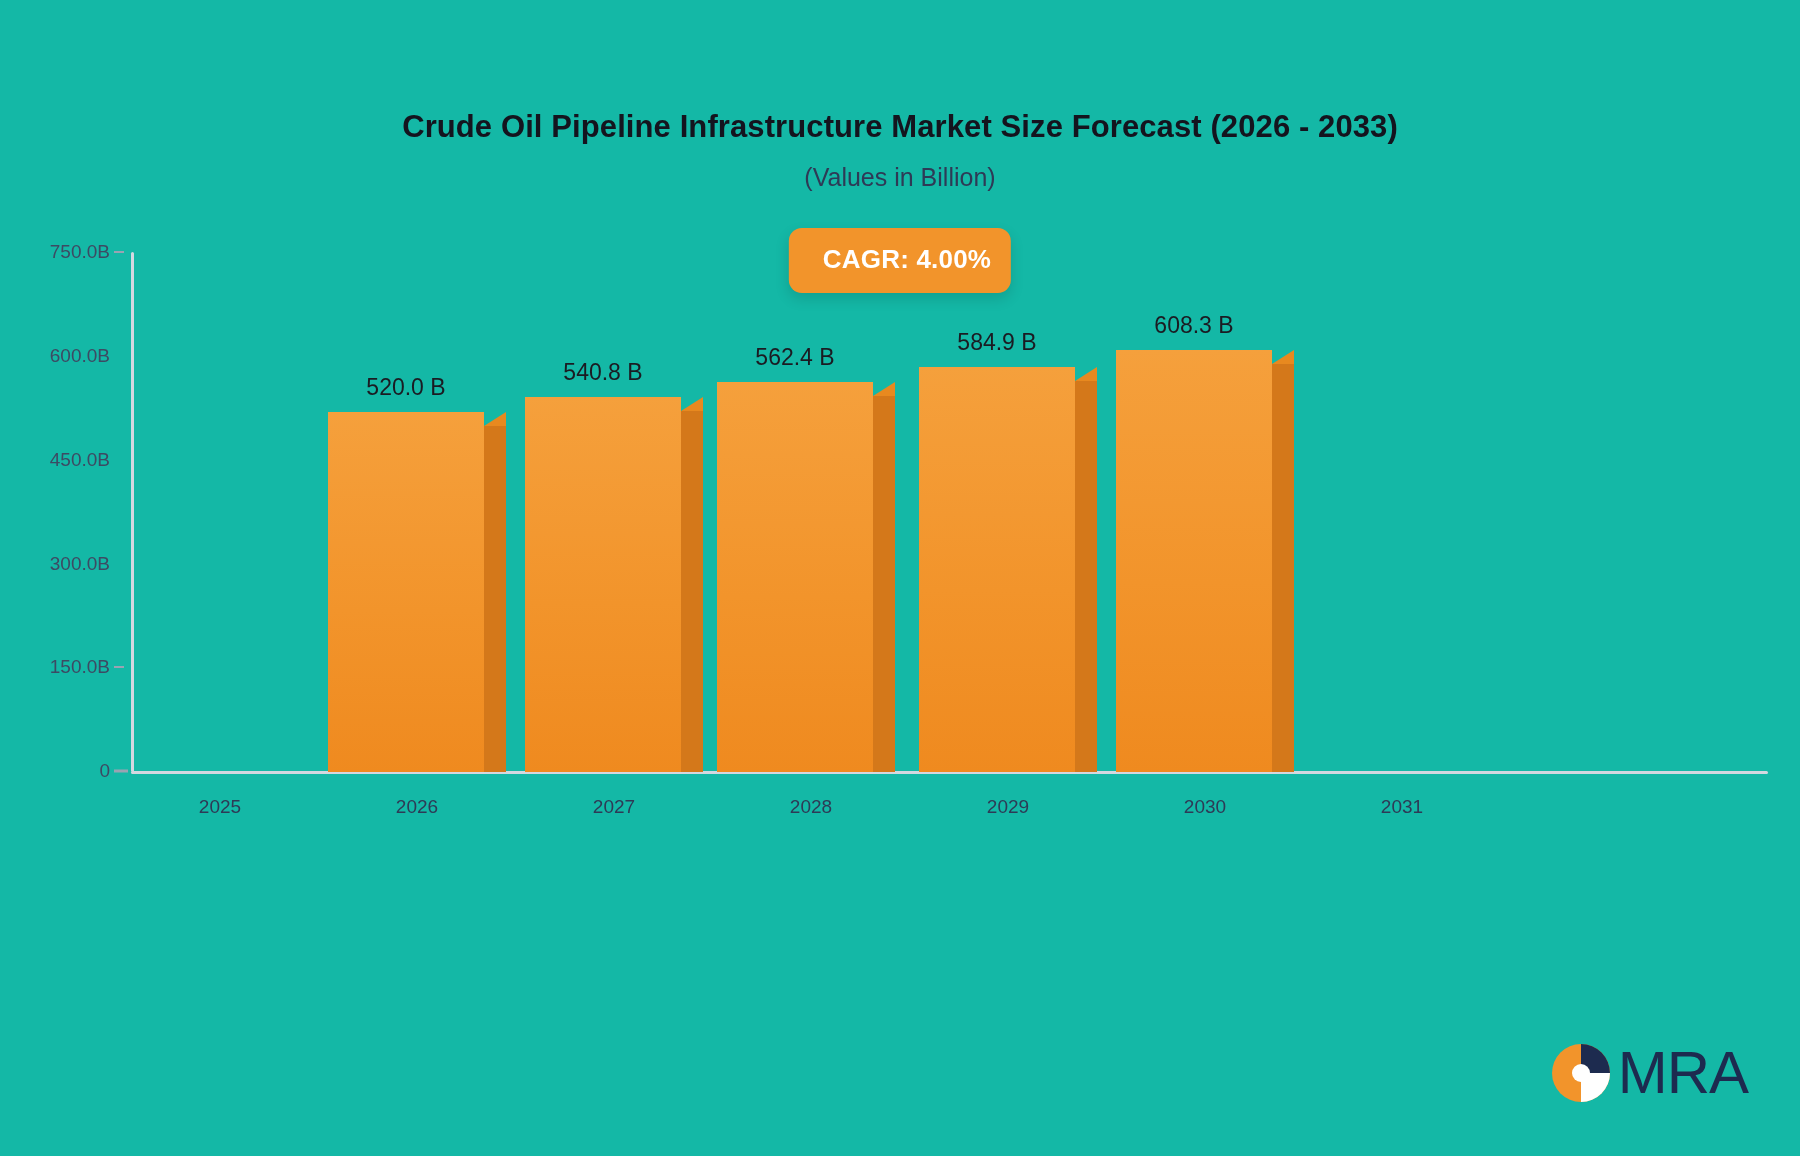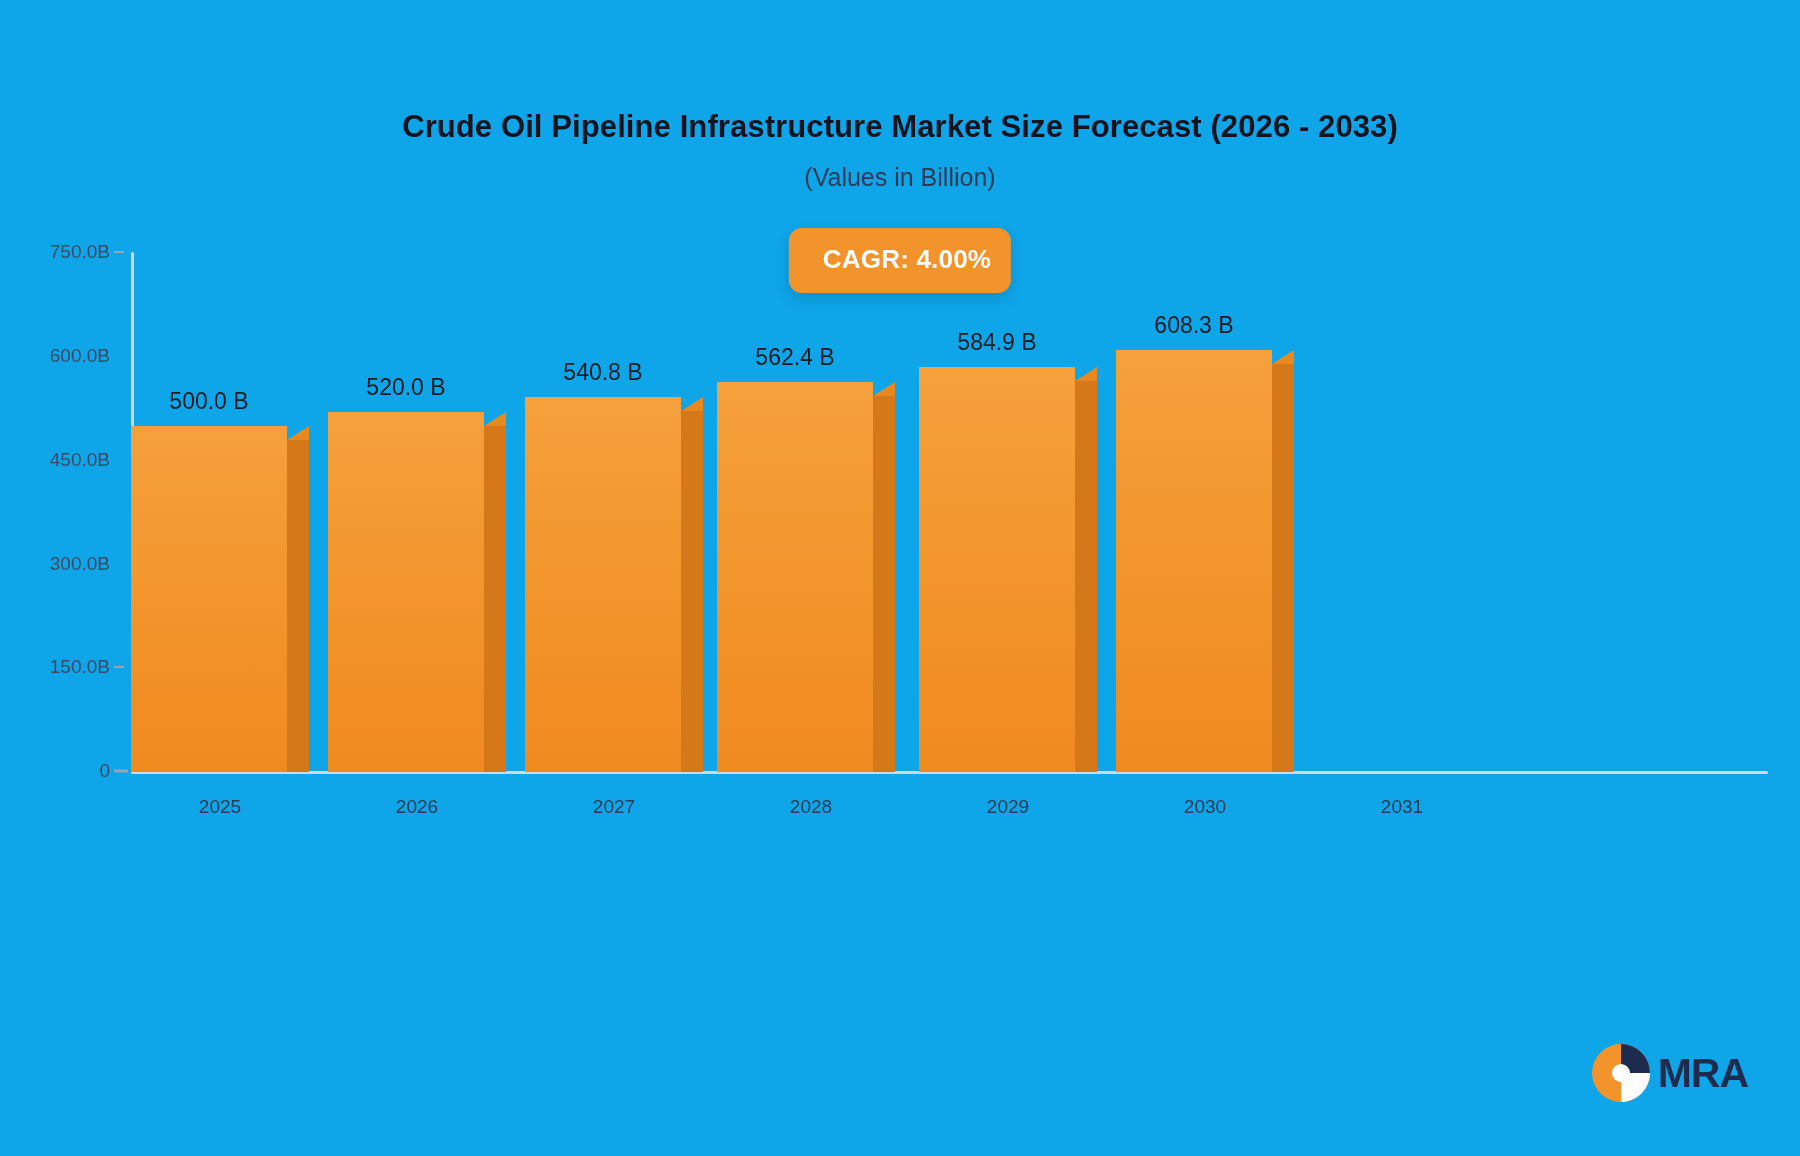"Crude Oil Pipeline Infrastructure Market" .chart-card { background: #0ea5e9 -> #14b8a6 }
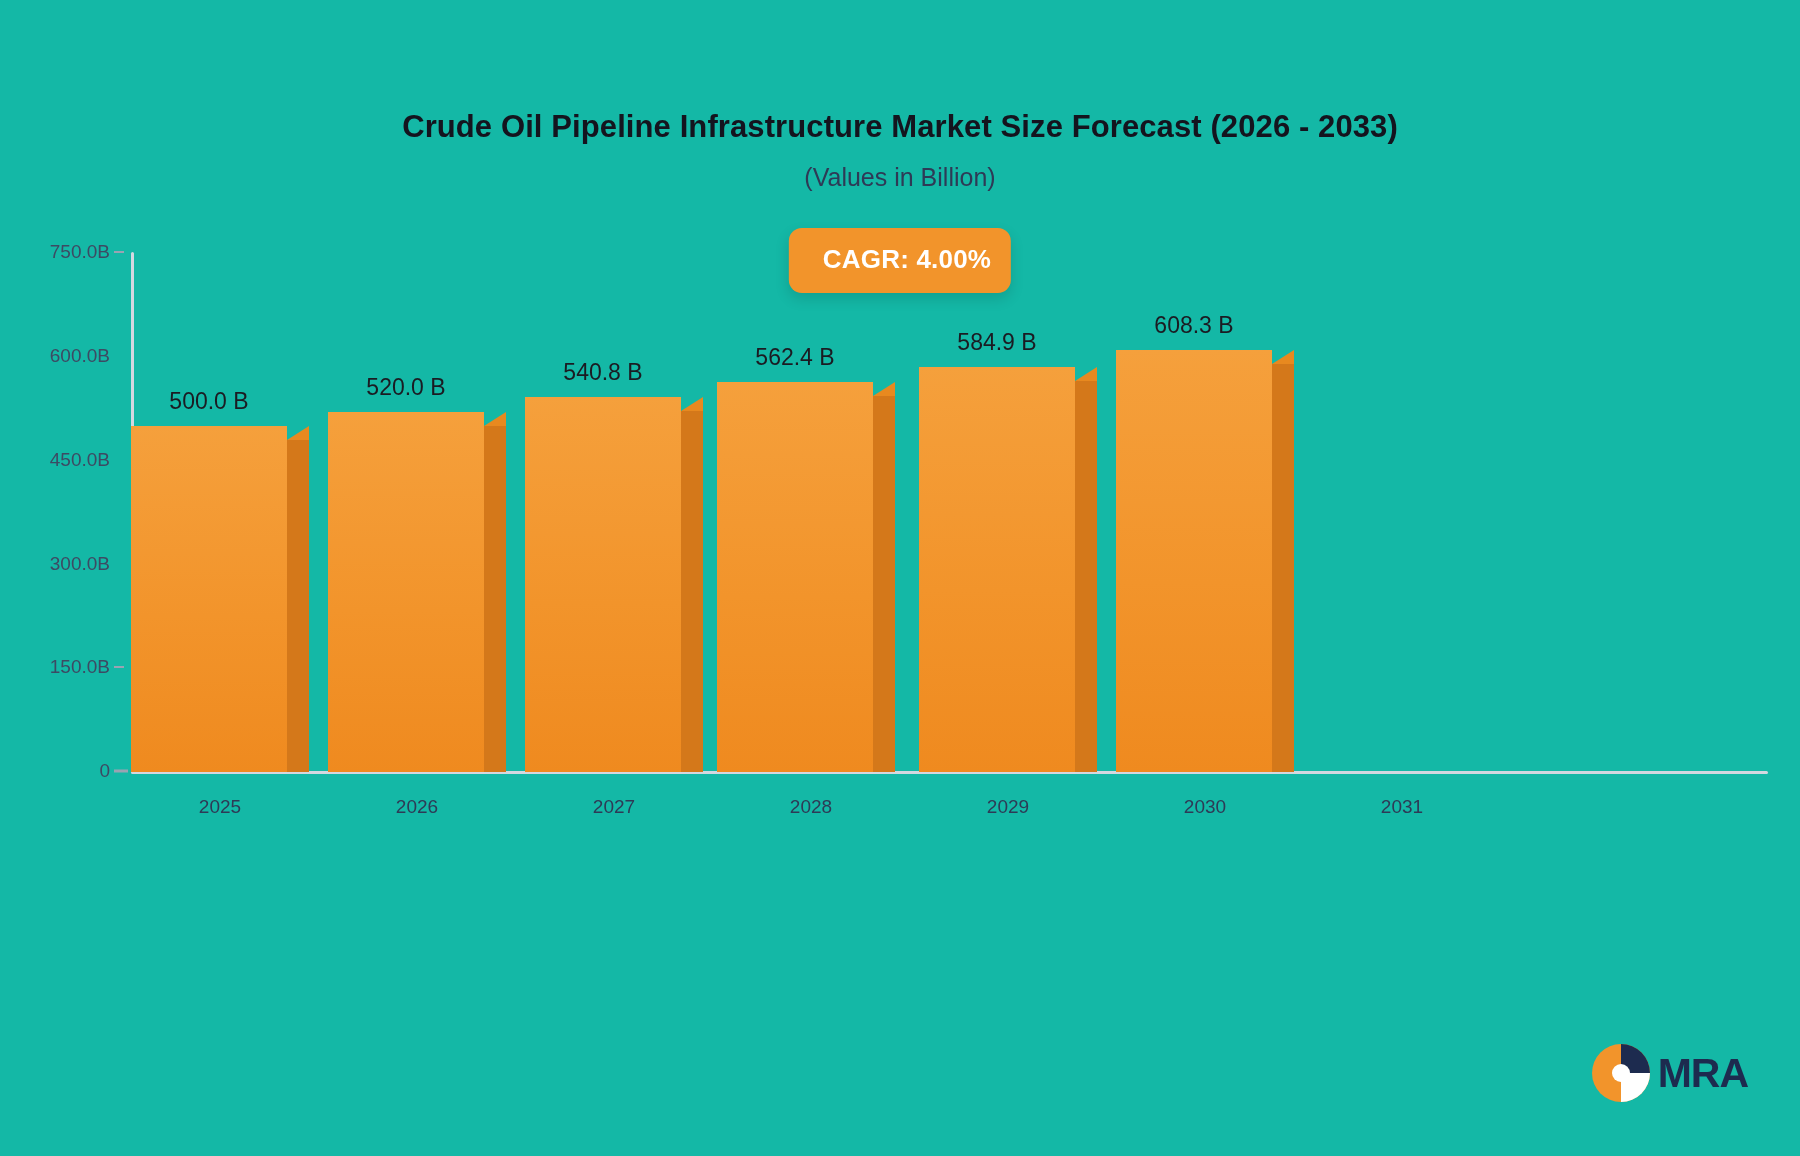"500.0 B" div.bar-slot { html: <div> <div> <div></div> <div></div> <div></div> </div> <div>500.0 B</div> </div> -> none }
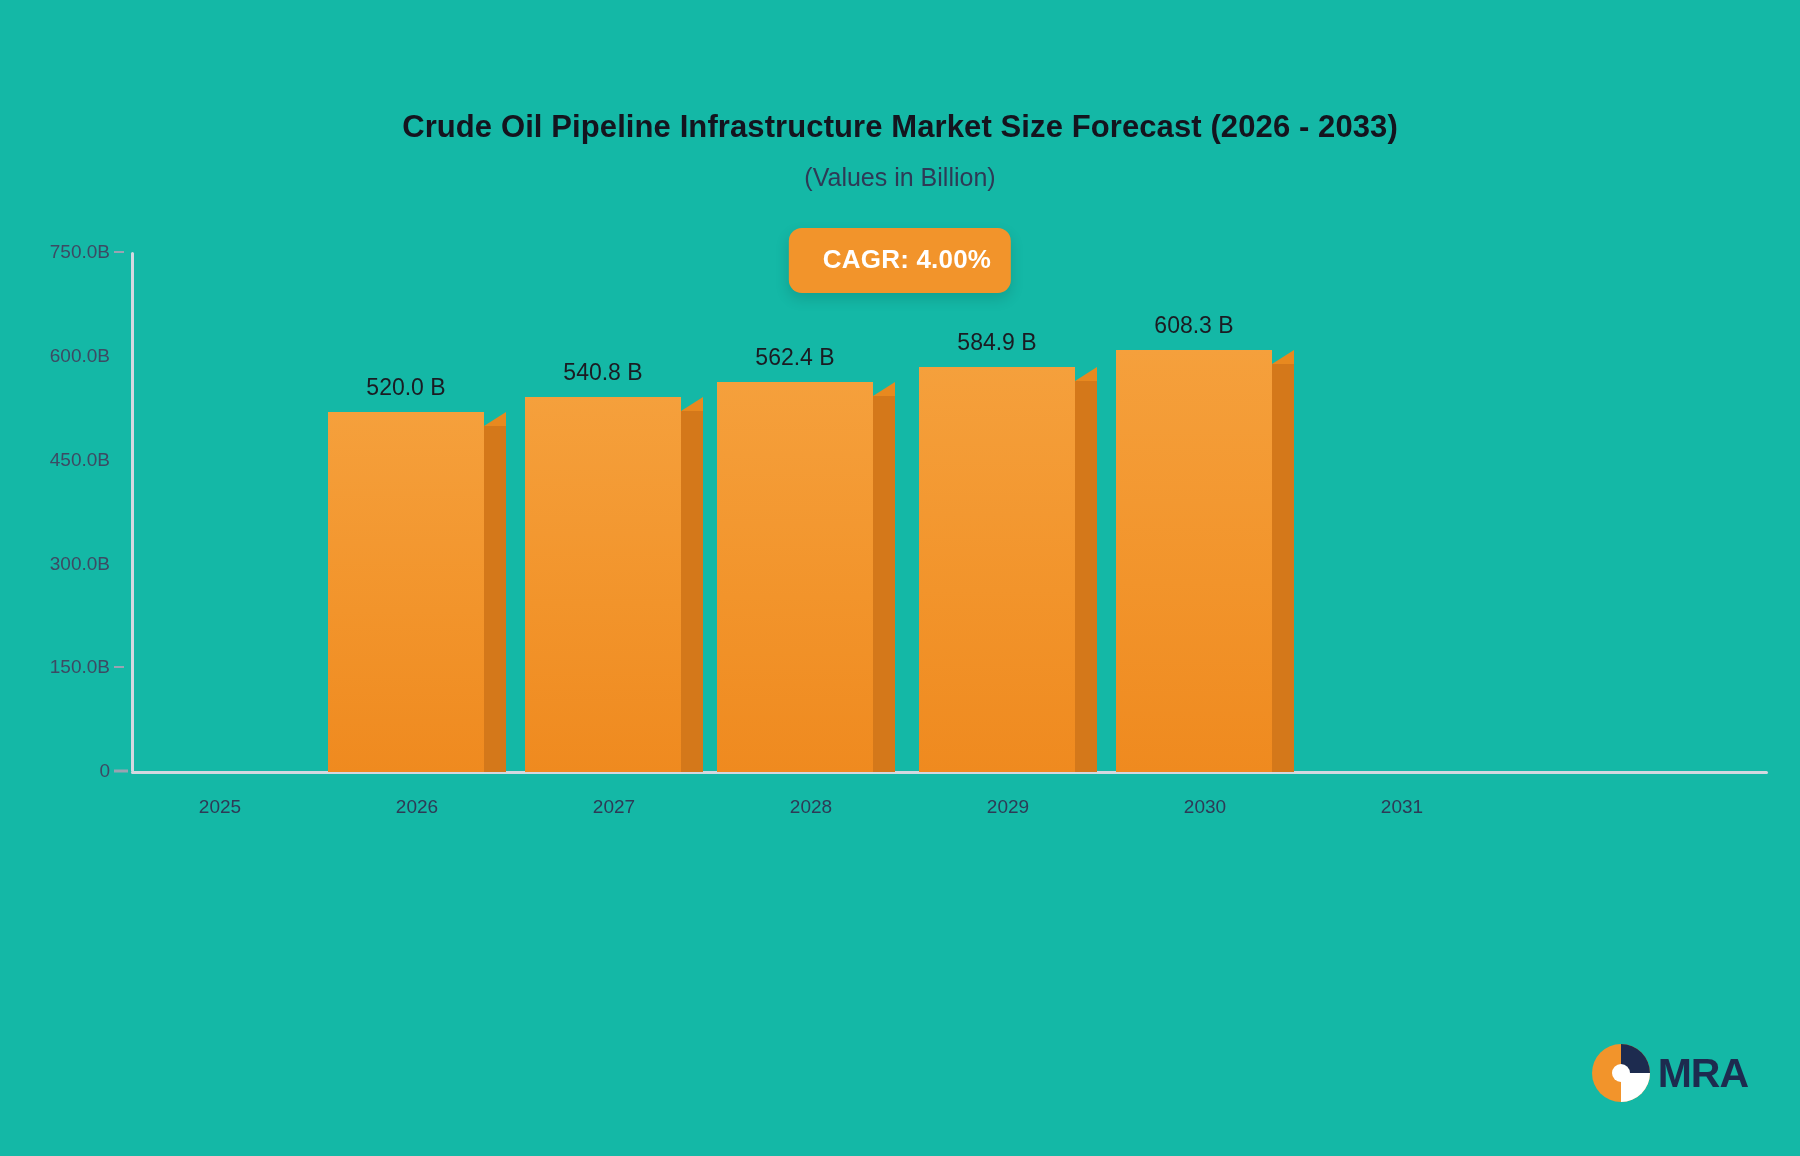"MRA" .logo-text { font-size: 41px -> 60px; font-weight: 700 -> 400 }
